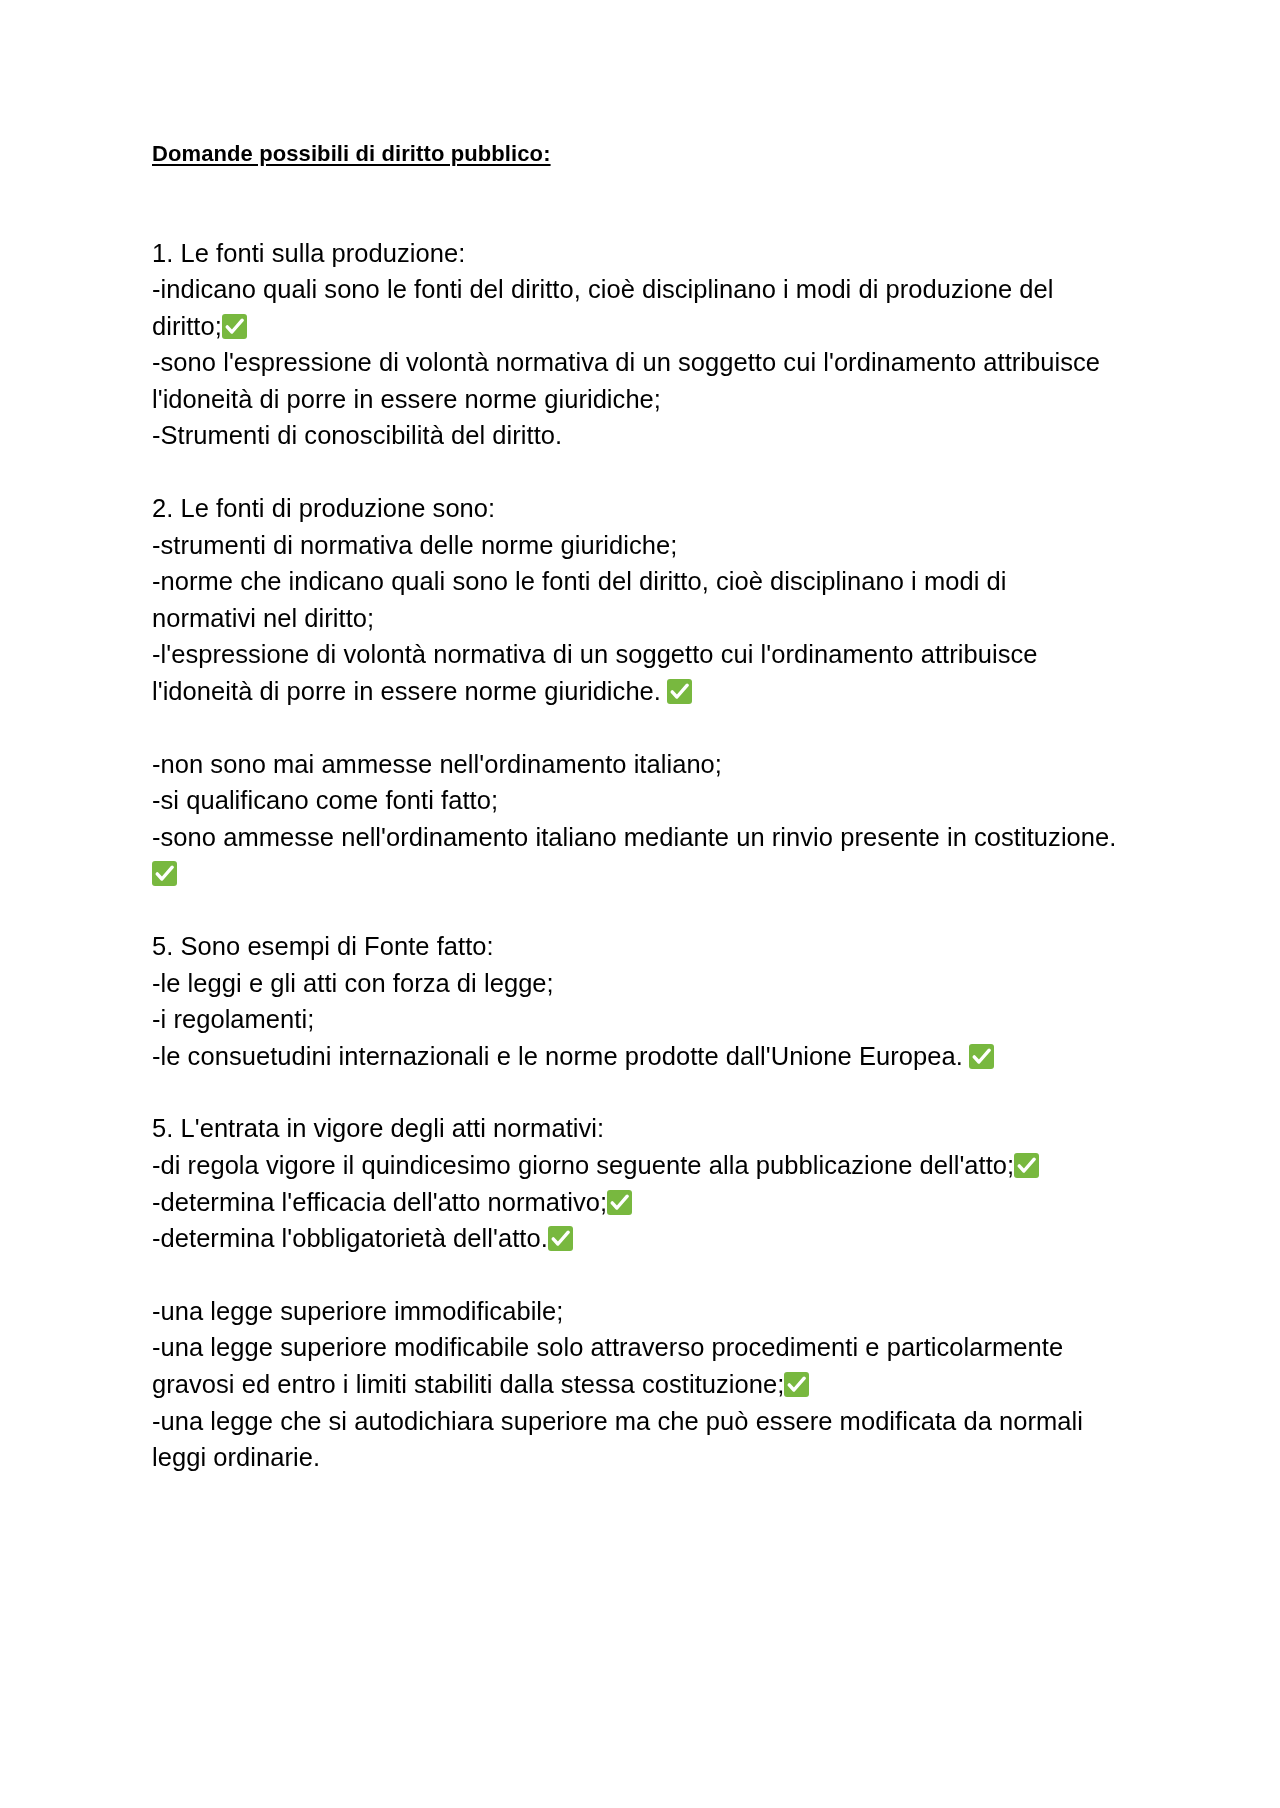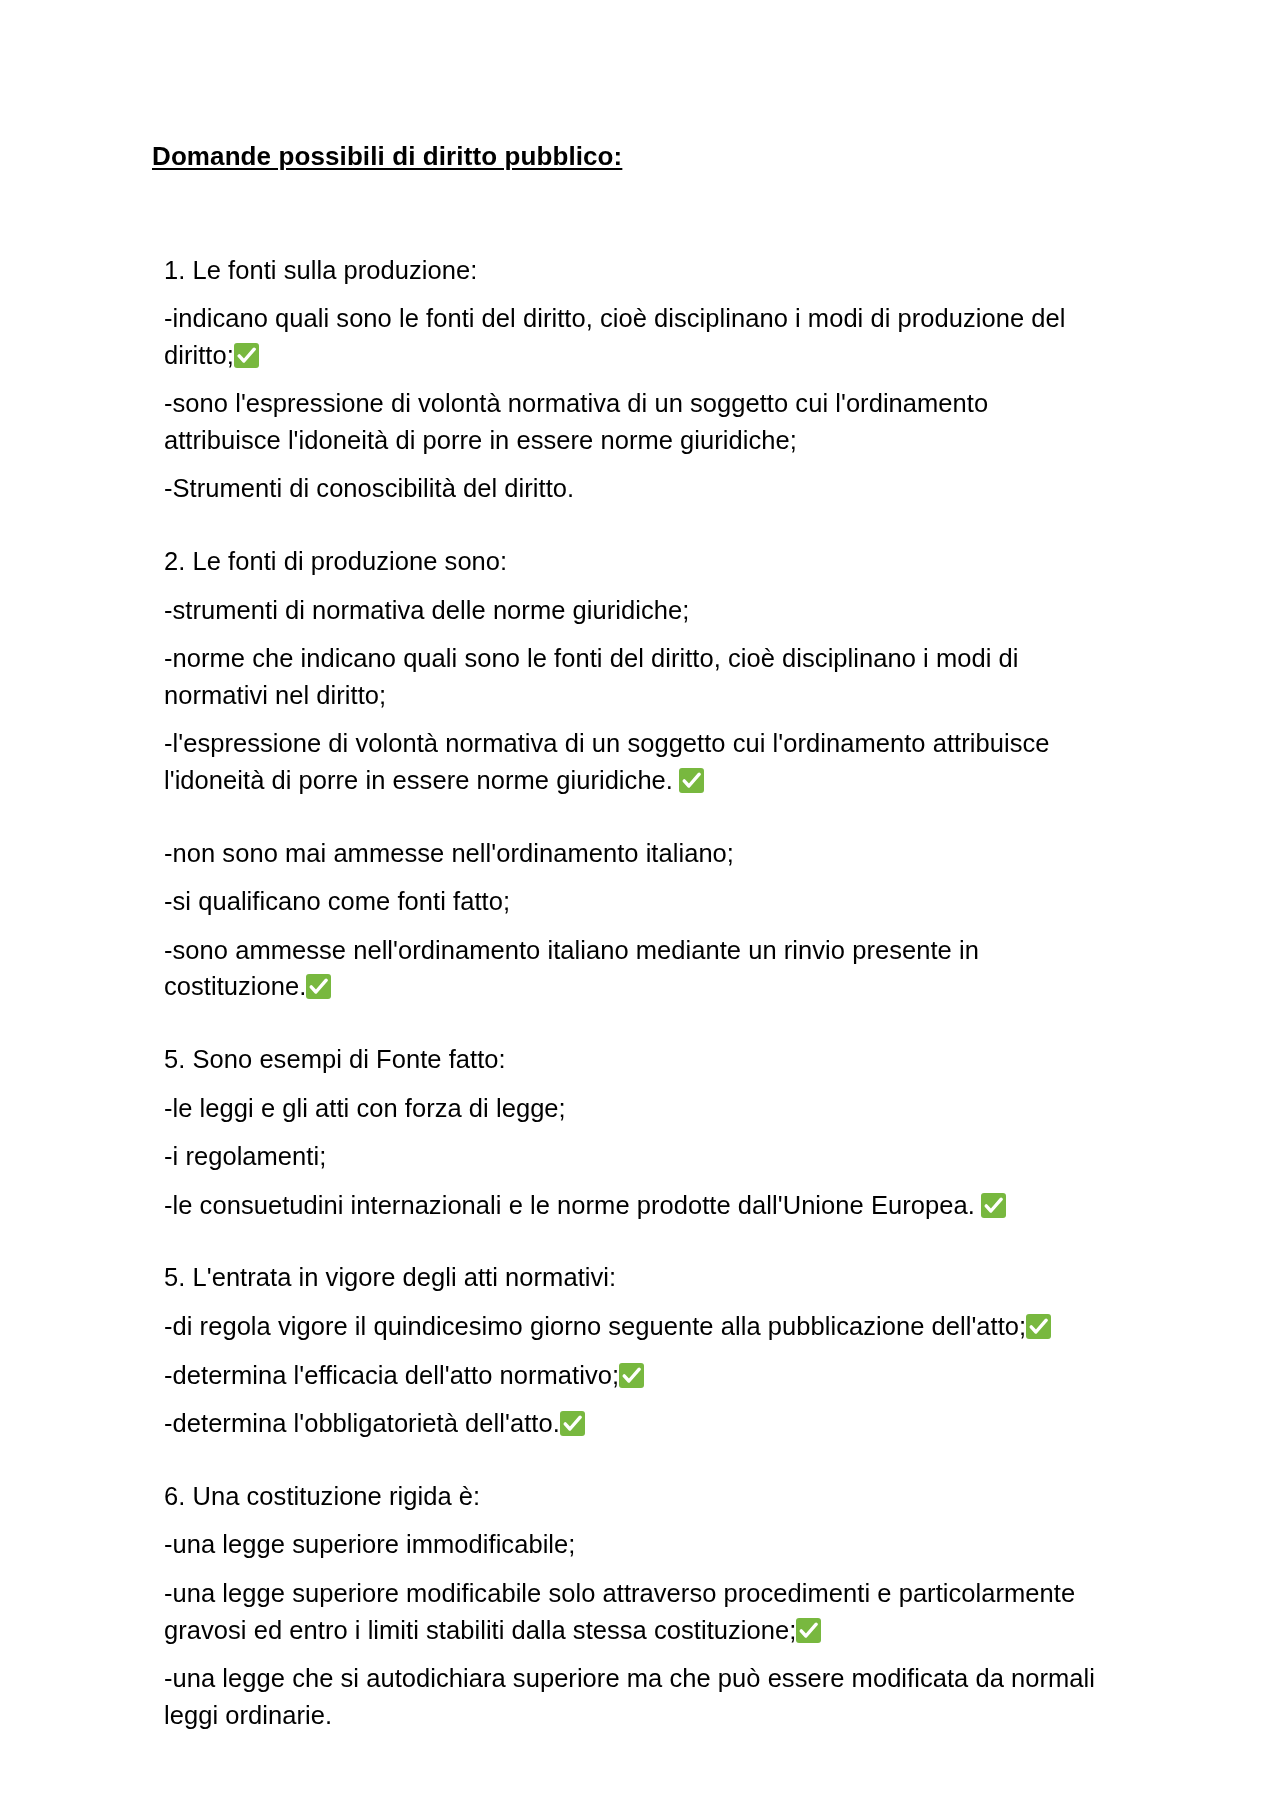"Domande possibili di diritto pubblico:" .doc-title { font-size: 26px -> 22px }
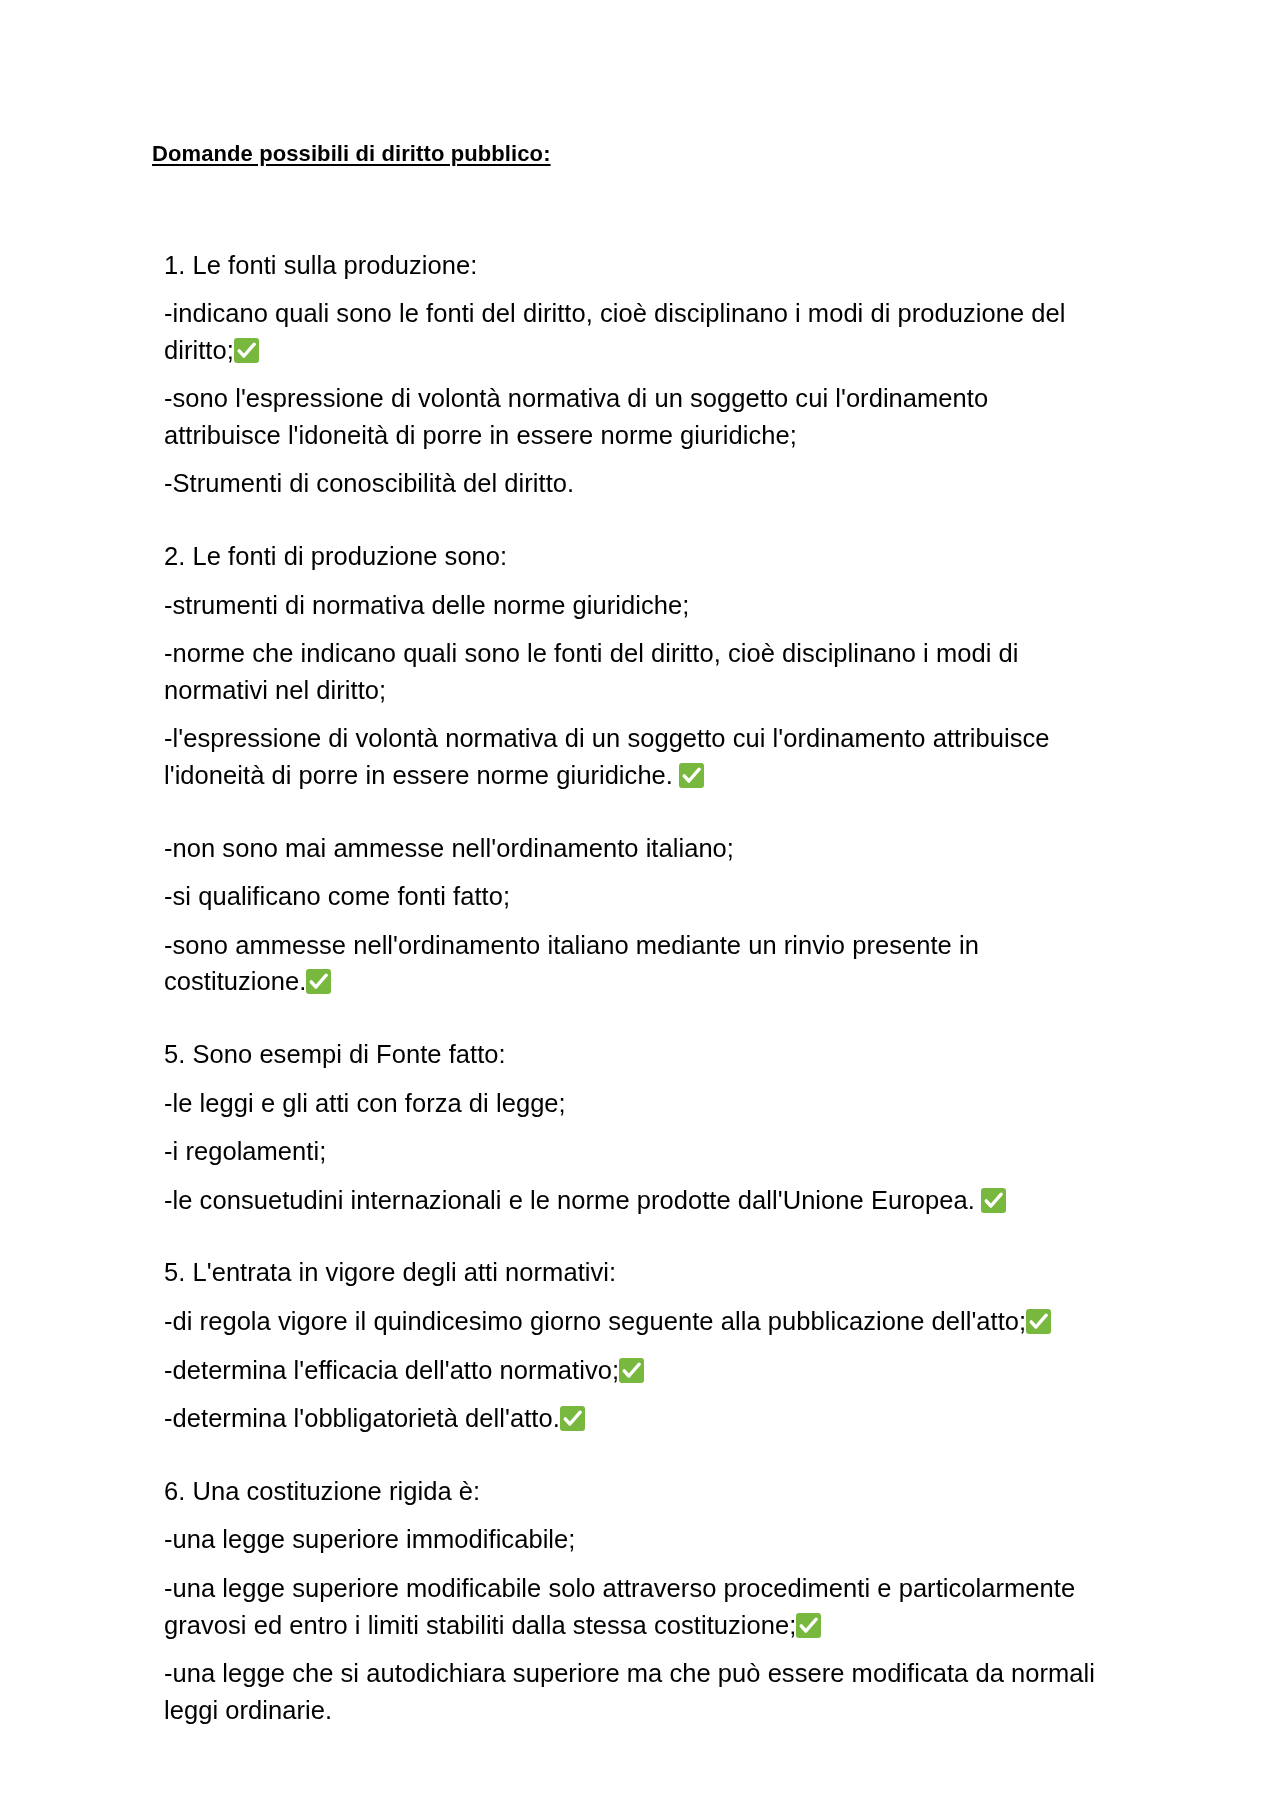"1. Le fonti sulla produzione:" .line { margin: 12px -> 0 }
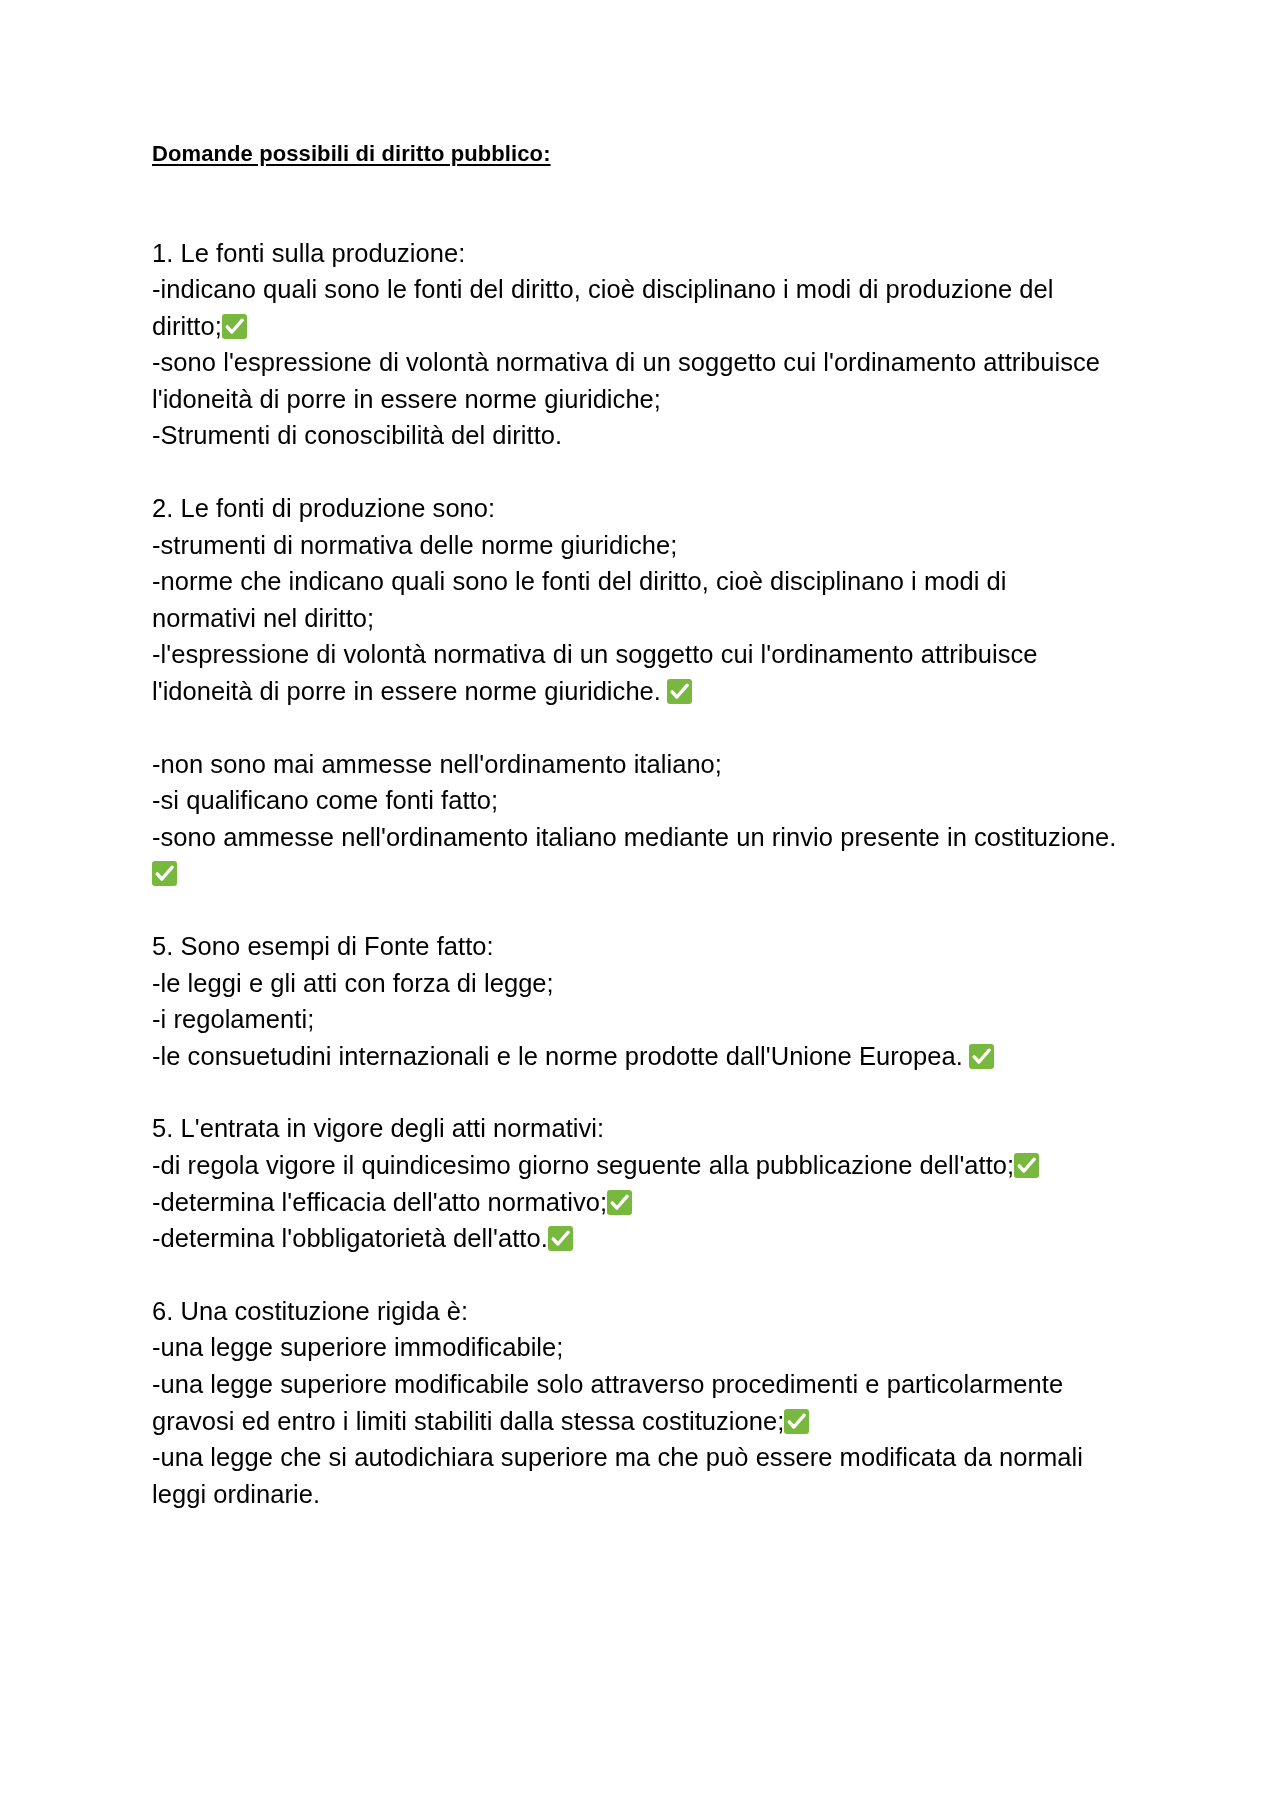"6. Una costituzione rigida è:" p.line { html: <p>6. Una costituzione rigida è:</p> -> none }
